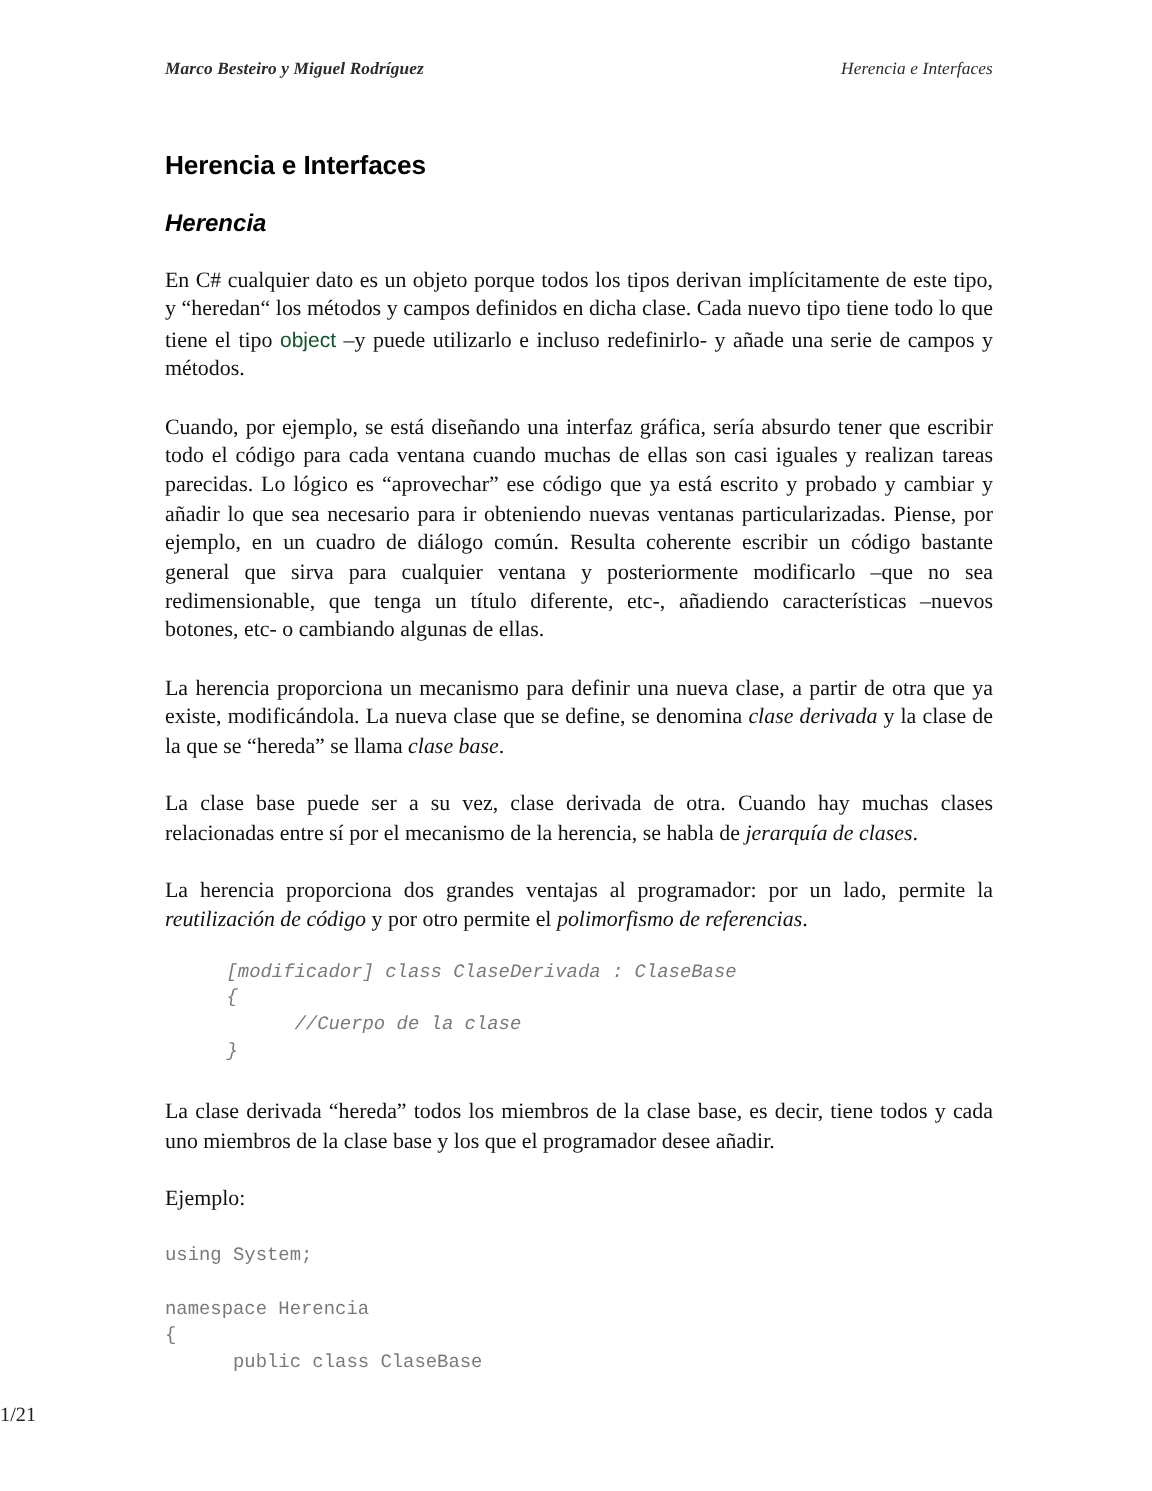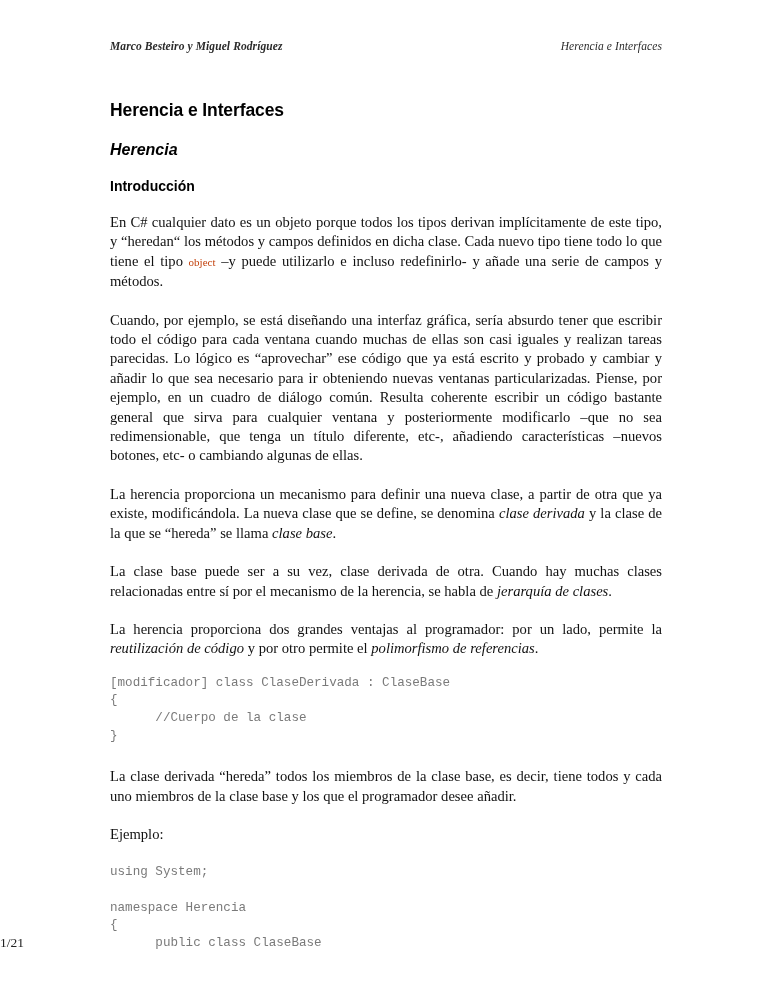"Introducción" h3.section { html: <h3>Introducción</h3> -> none }
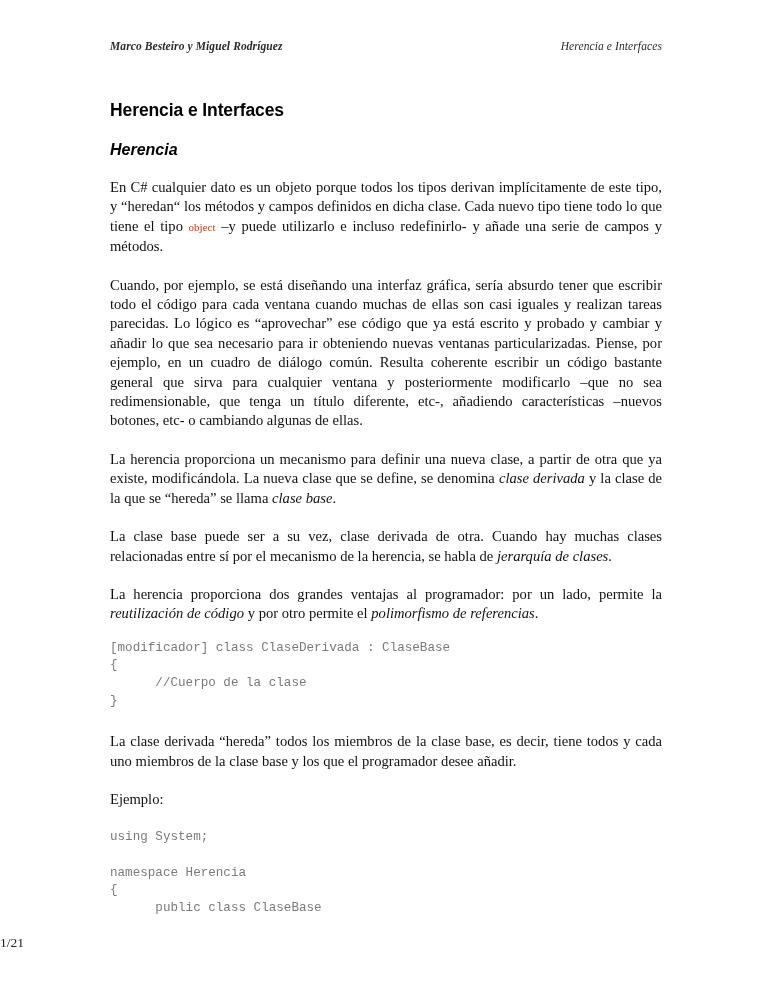"object" code.inline { color: #c2410c -> #14532d; font-family: Liberation Serif, serif -> Liberation Sans, sans-serif; font-size: 11px -> 14px }
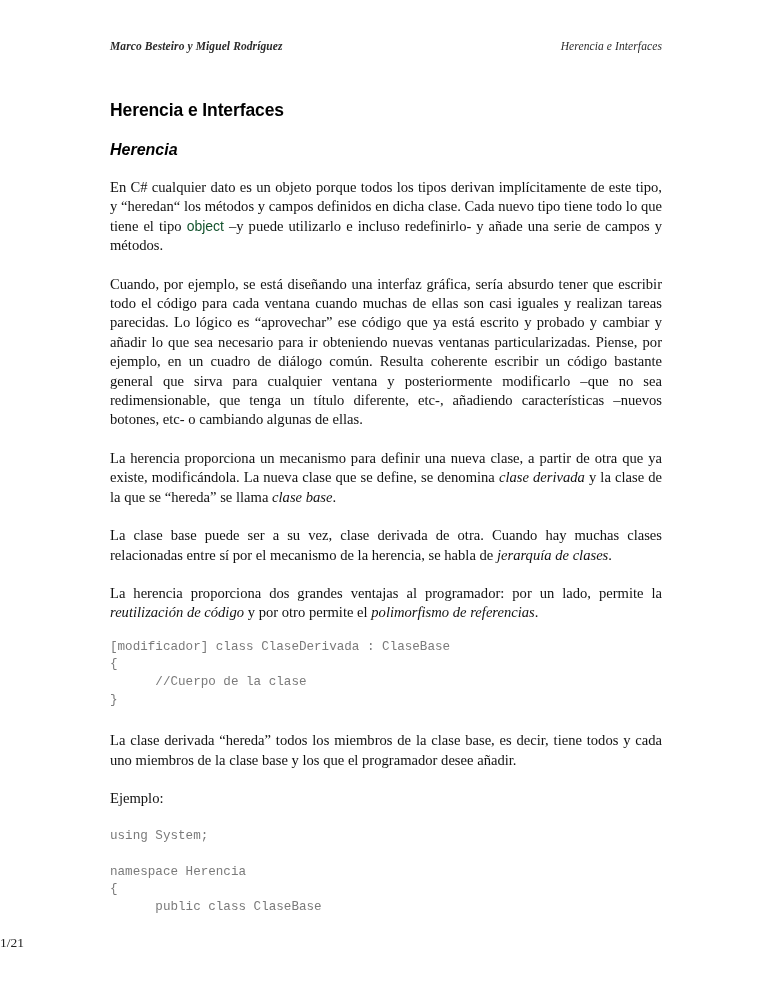"[modificador] class ClaseDerivada :" pre.code.indented { font-style: none -> italic; margin-left: none -> 41px }
